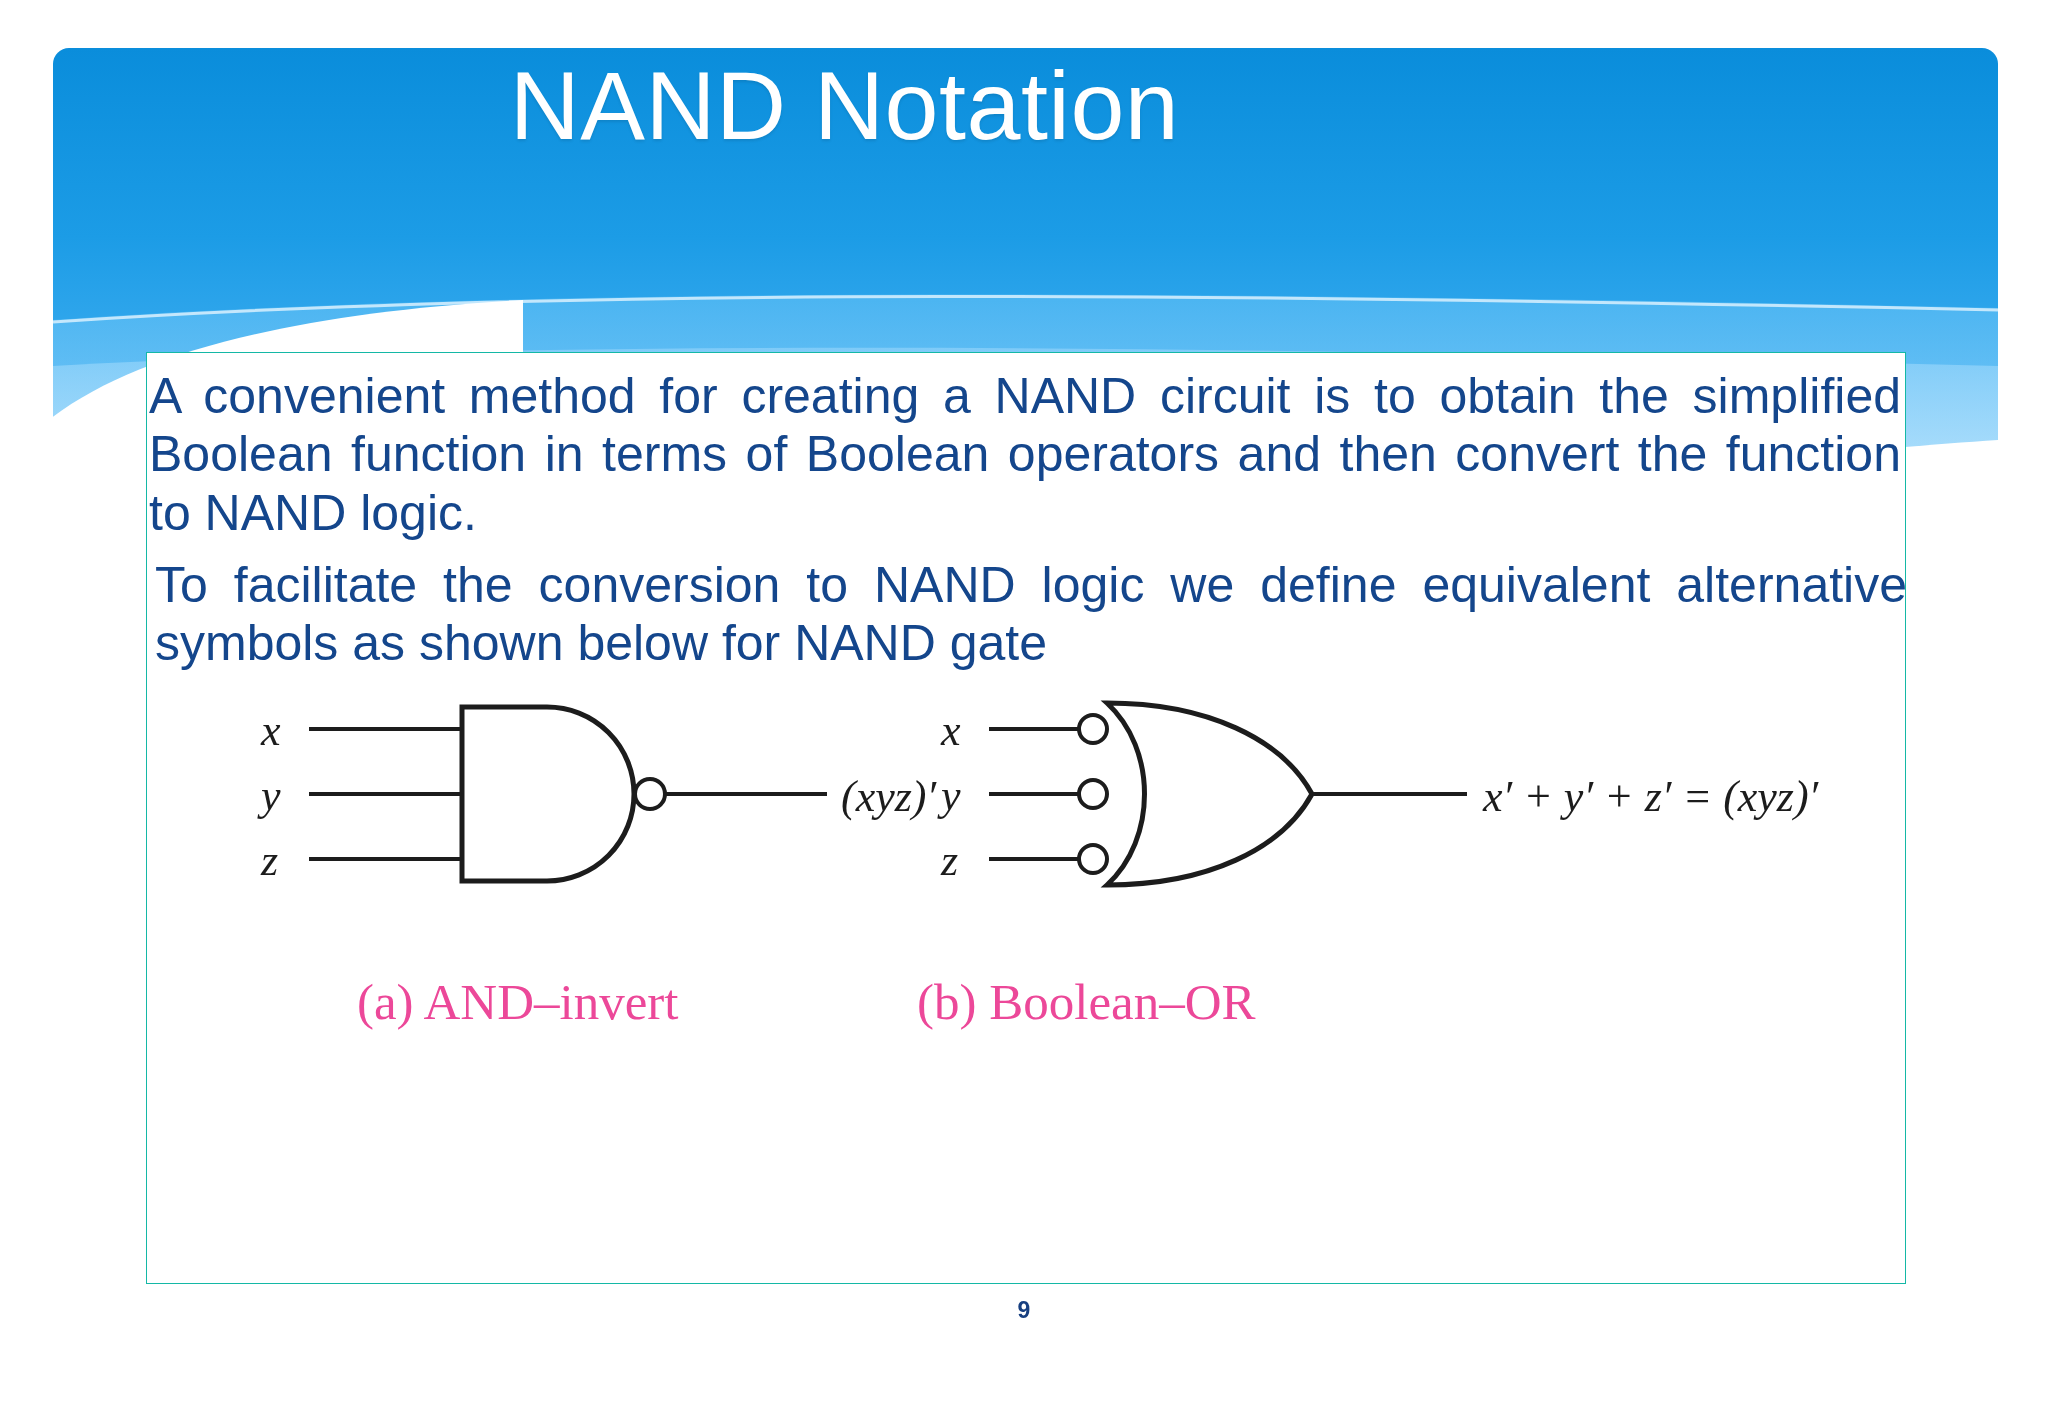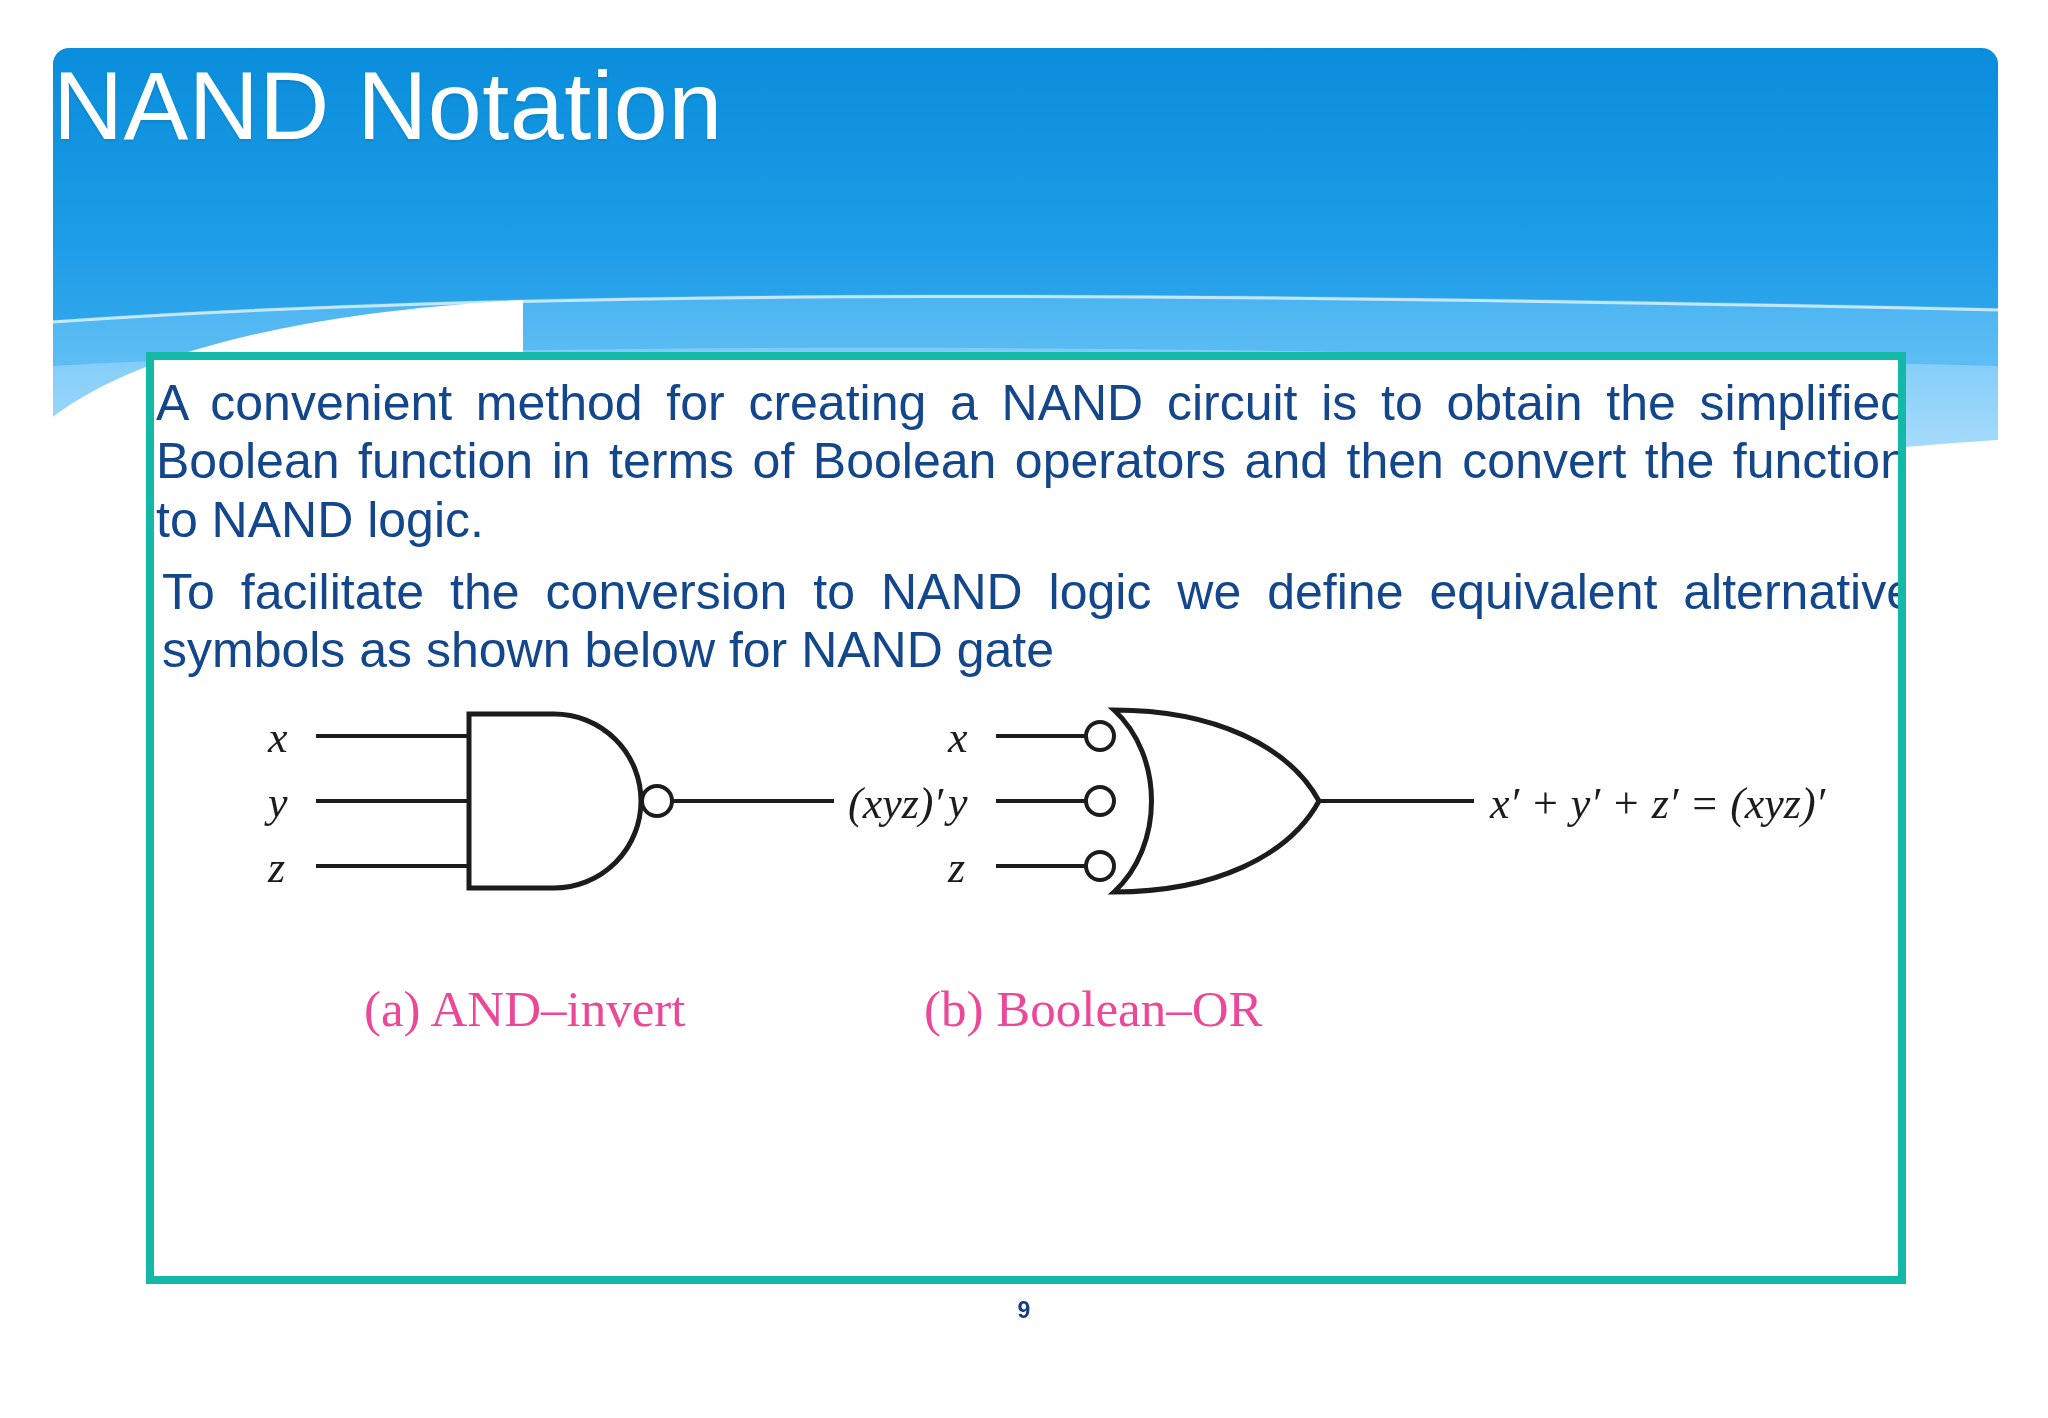"NAND Notation" #slide-title { text-align: left -> center }
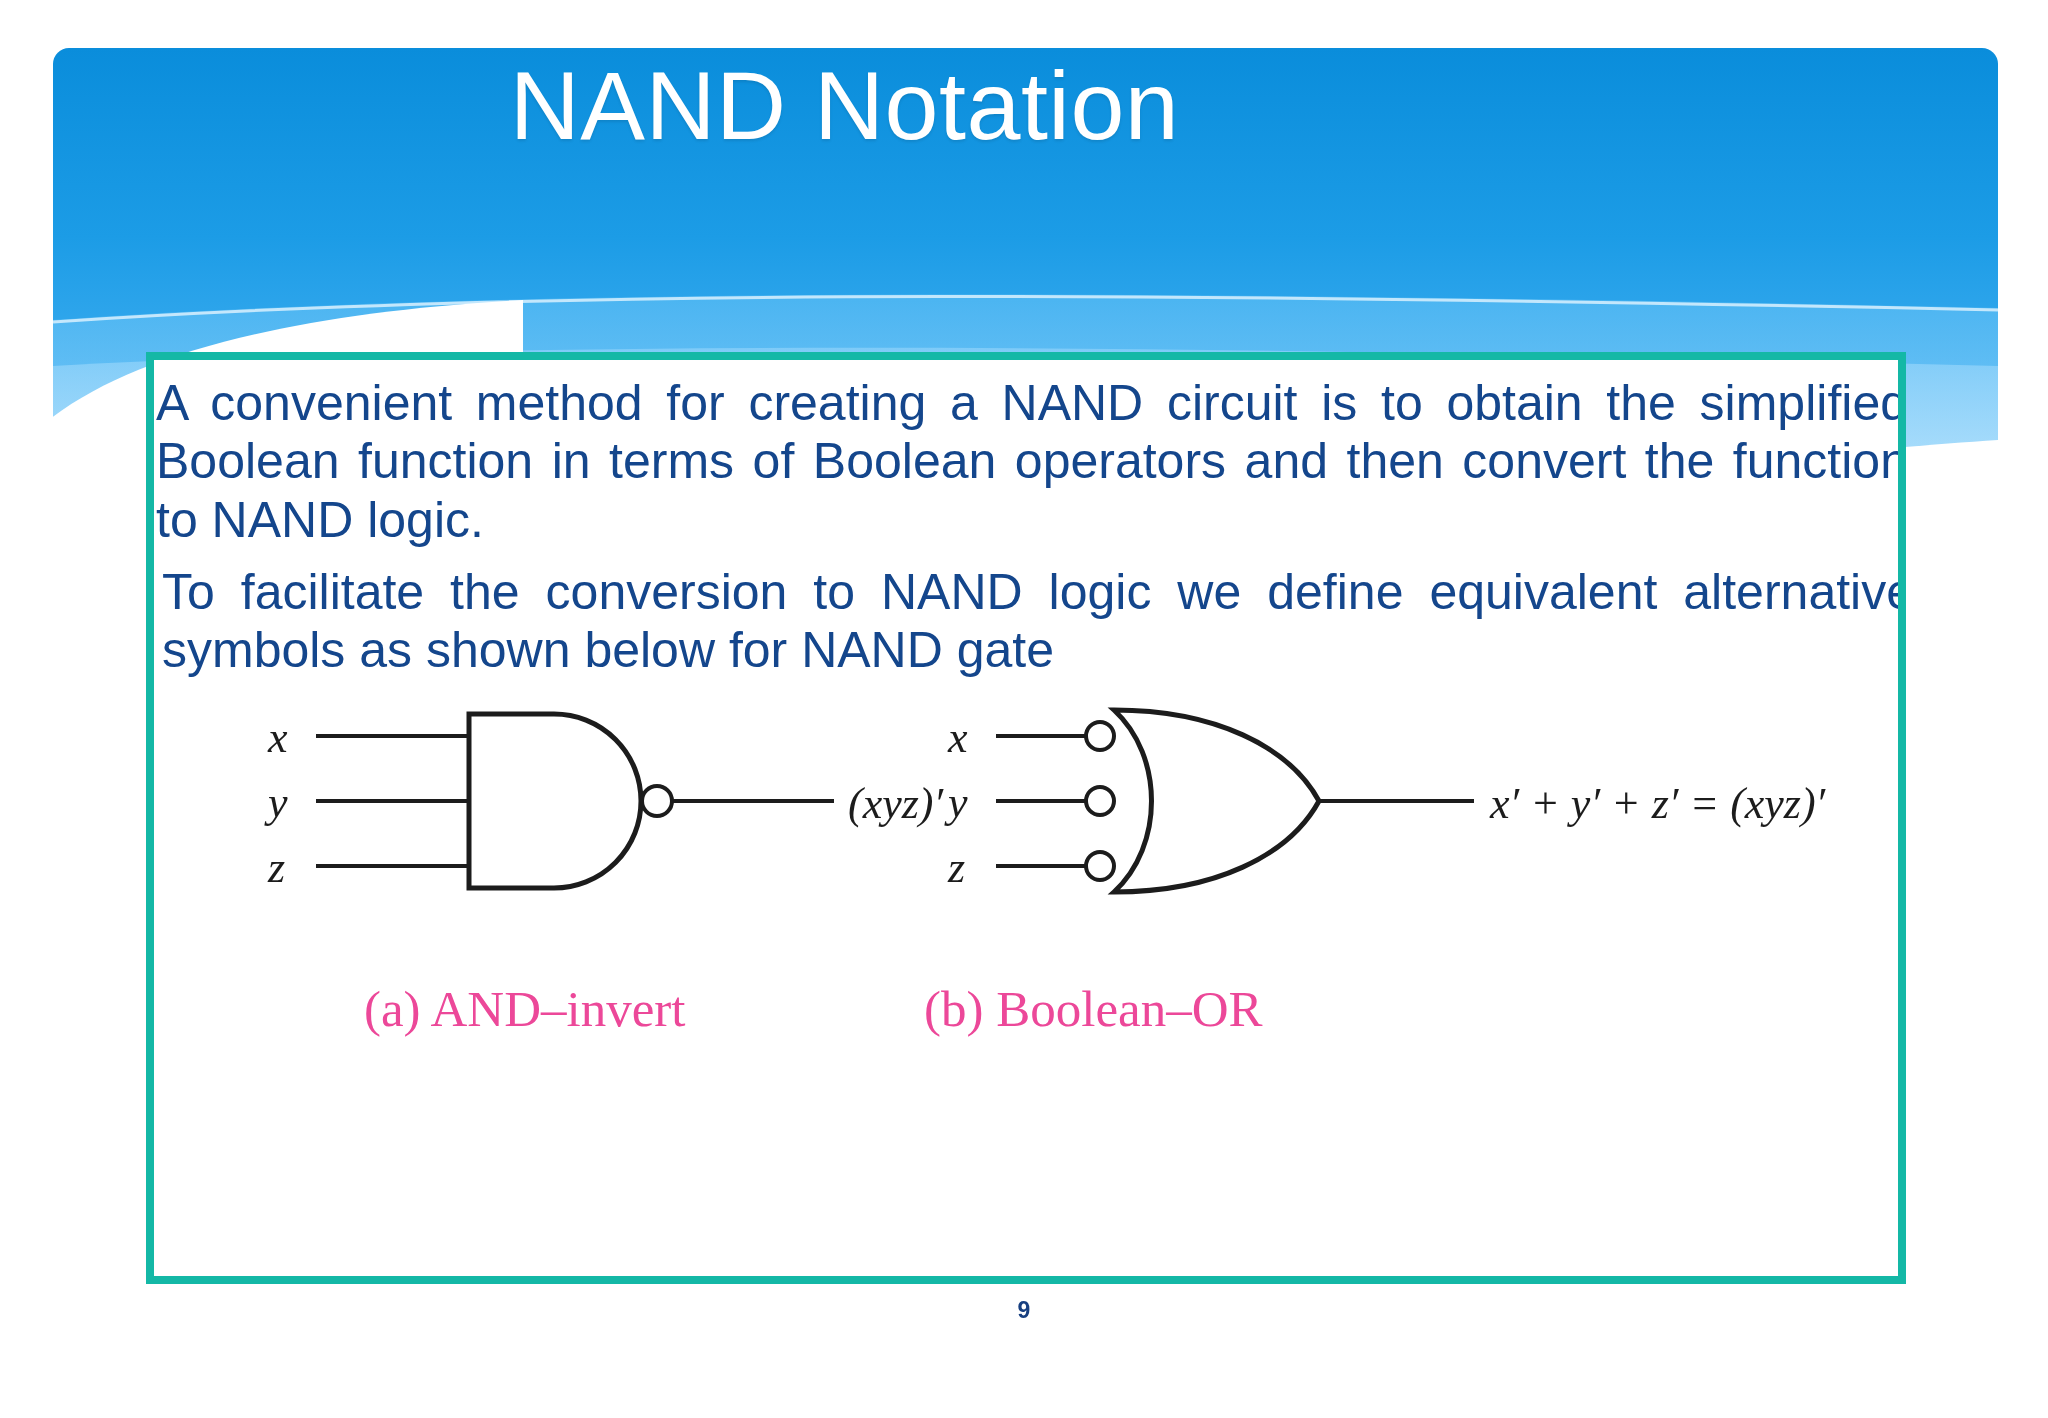"A convenient method for creating" #content-box { border: 8px solid #14b8a6 -> 1px solid #14b8a6 }
